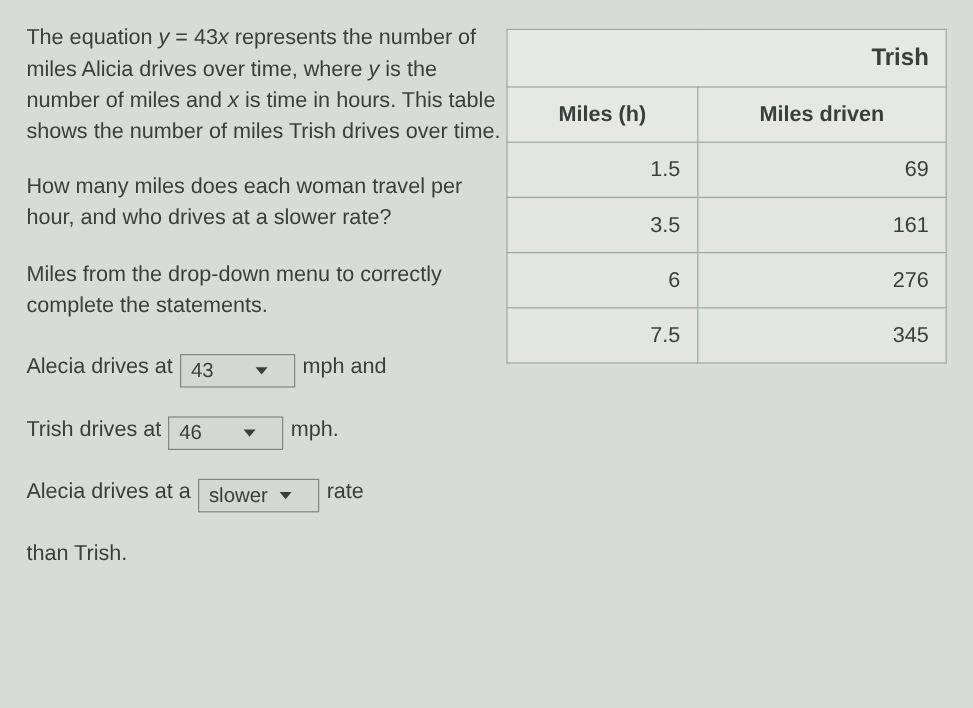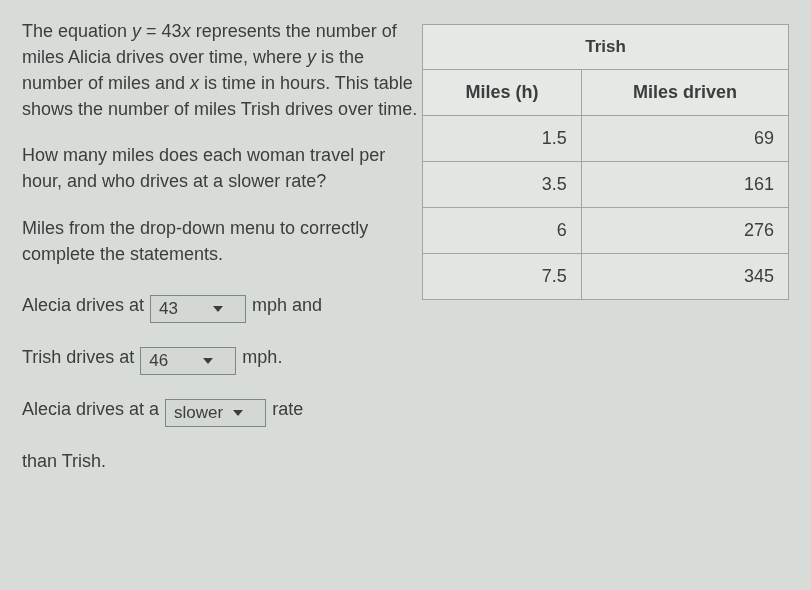"Trish" th.title-row { font-size: 17px -> 20px; text-align: center -> none }
